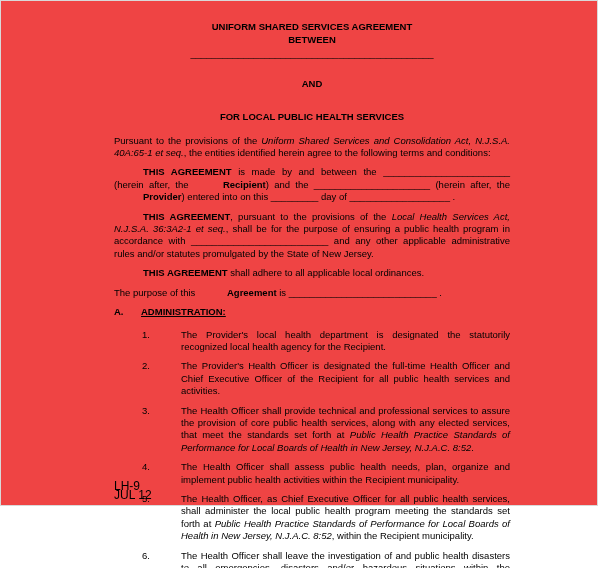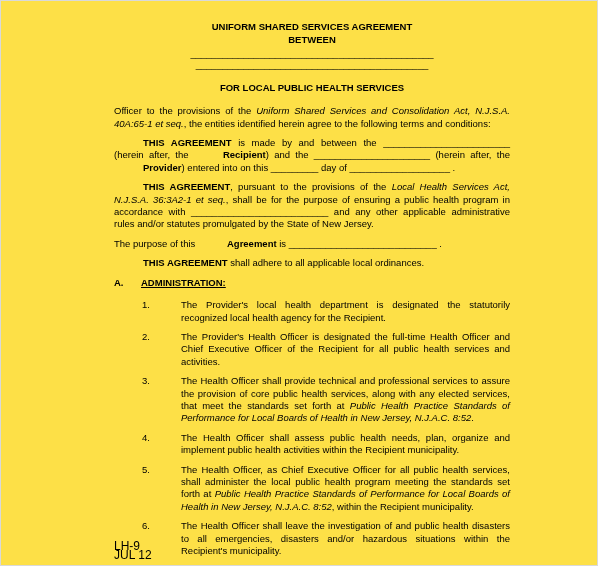"UNIFORM SHARED SERVICES AGREEMENT" .page { background: #fde047 -> #ef4444; height: 566px -> 506px }
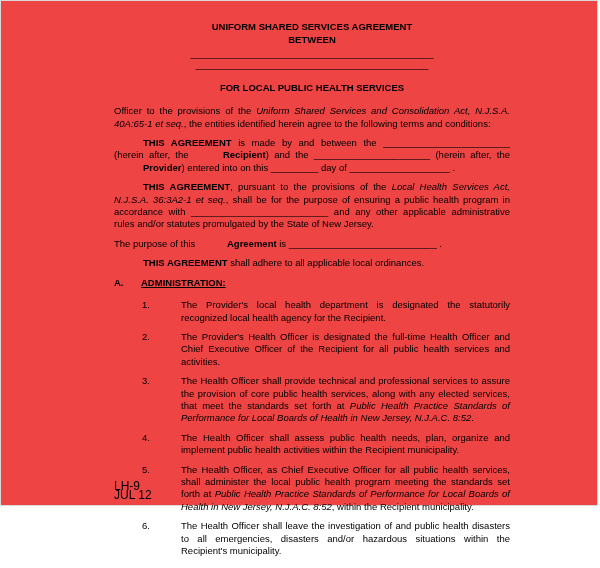"________________________________________" .blank-line { margin-bottom: 0 -> 19px }
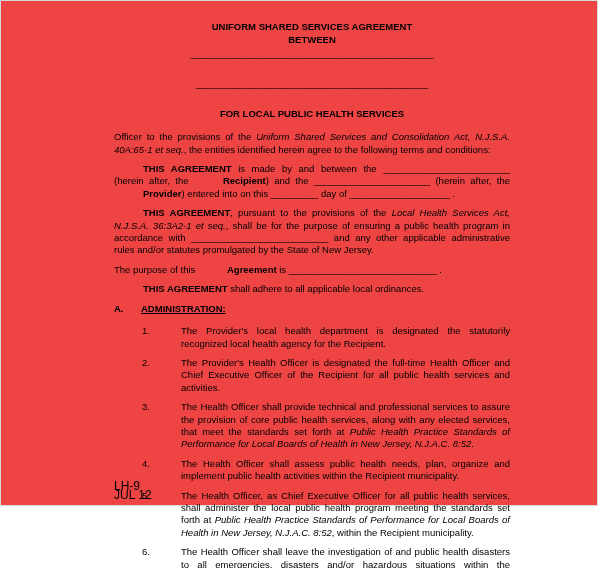"AND" div.title { html: none -> <div>AND</div> }
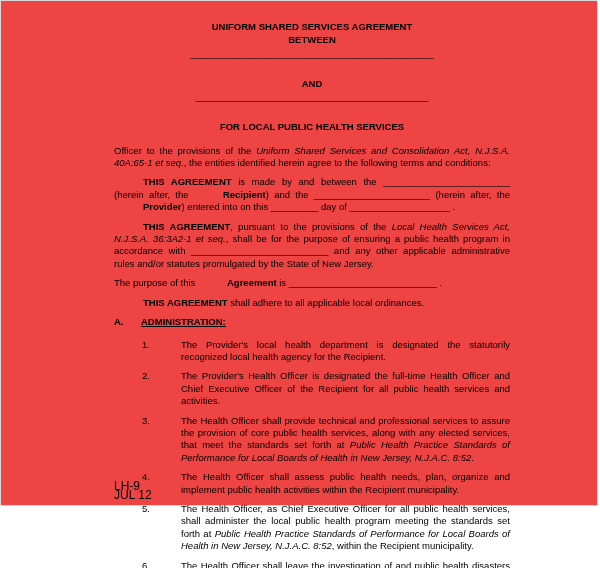"____________________________________________" div.blank-line { html: <div>____________________________________________</div> -> none }
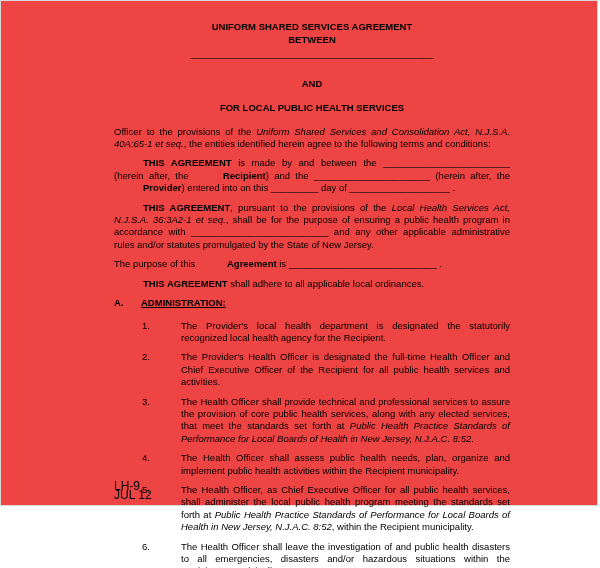"FOR LOCAL PUBLIC HEALTH SERVICES" .subtitle { margin-top: 12px -> 21px }
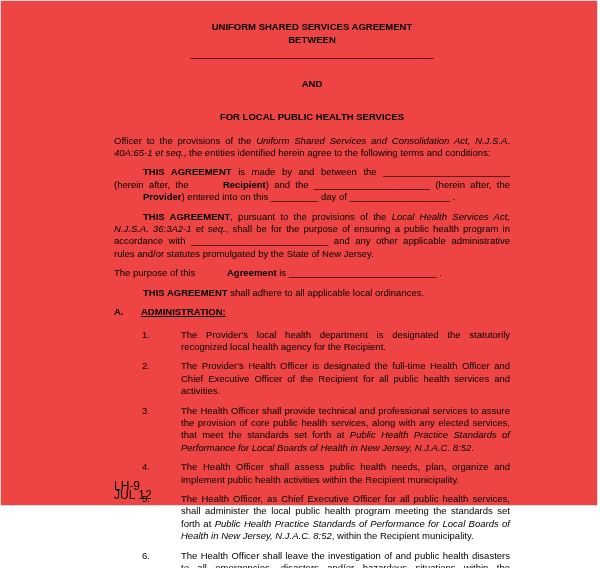"Officer to the provisions of" span { text: Officer -> Pursuant }
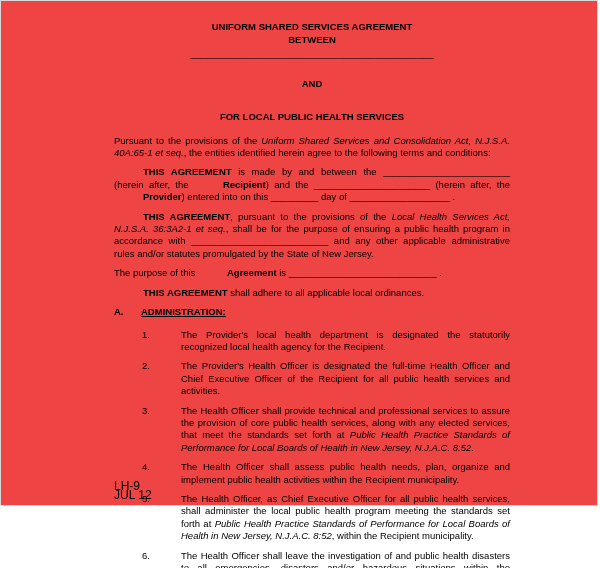"The purpose of this Agreement" p.para { order: before "THIS AGREEMENT shall adhere to" -> after "THIS AGREEMENT shall adhere to" }
